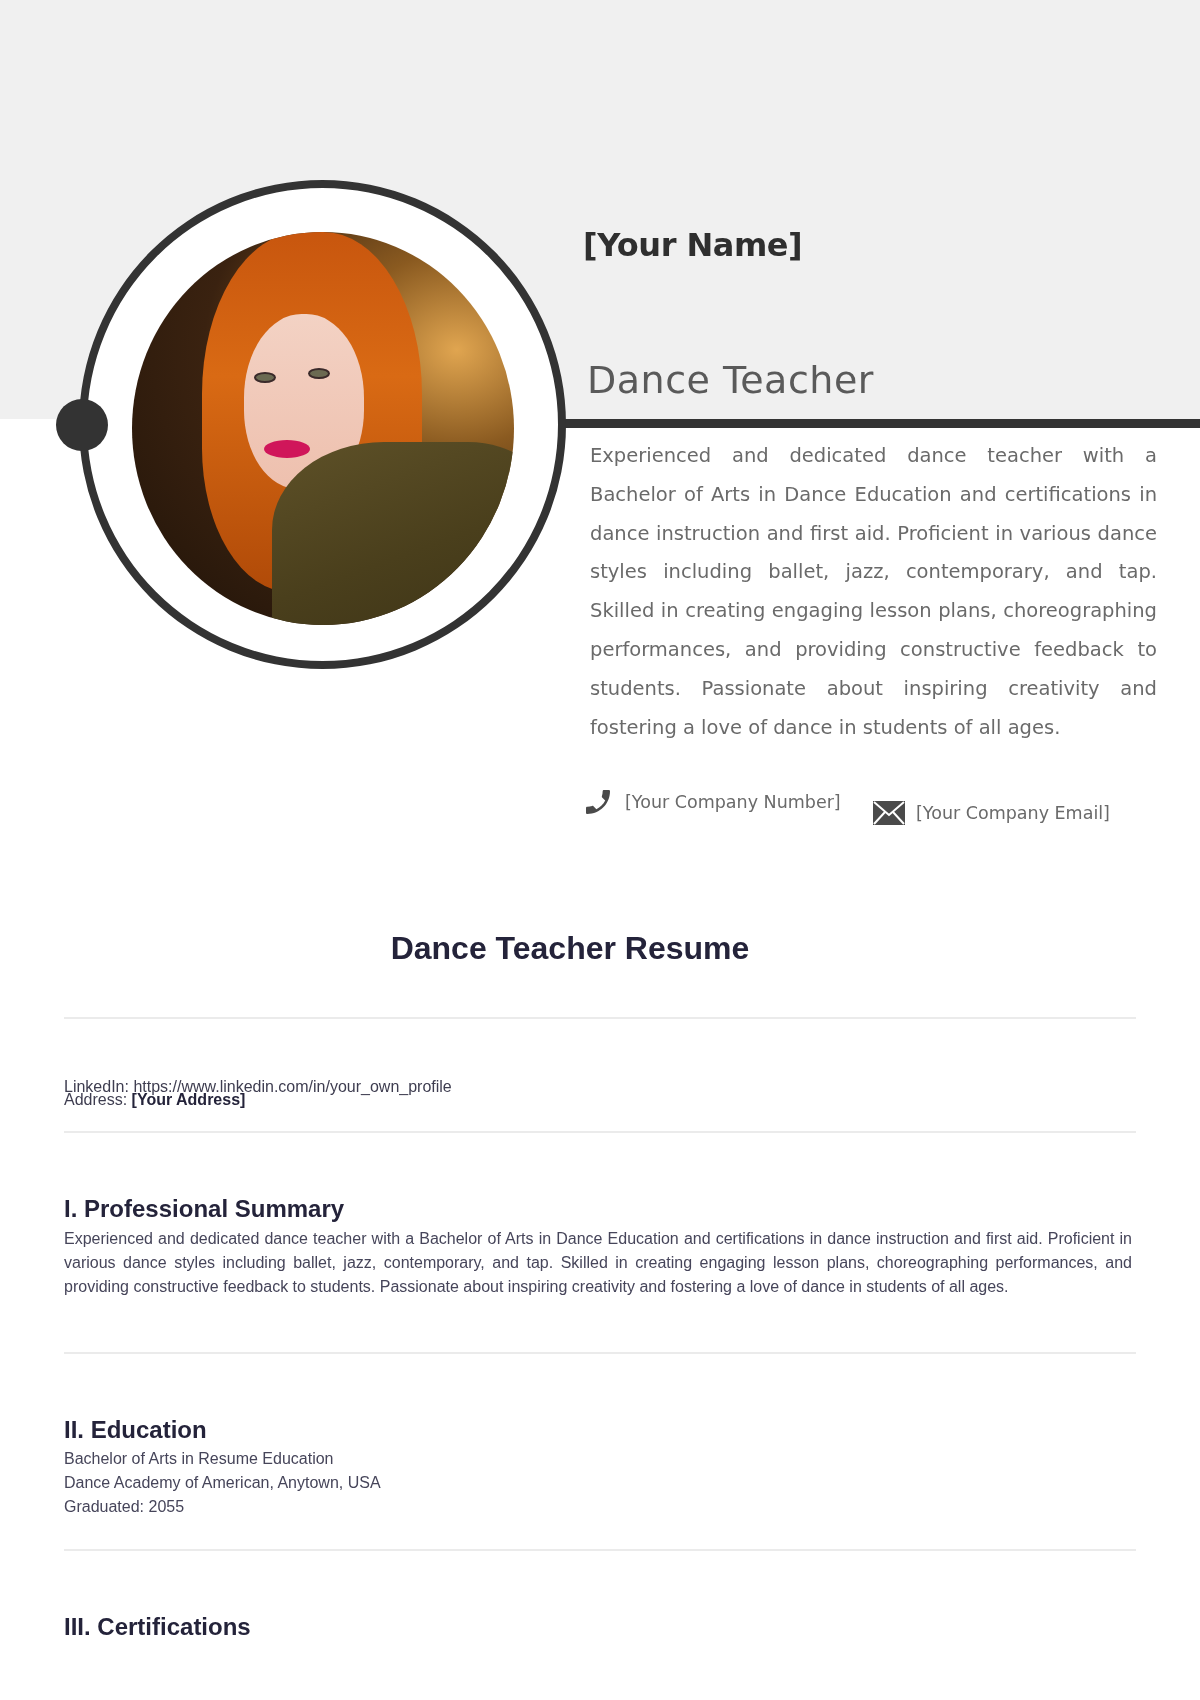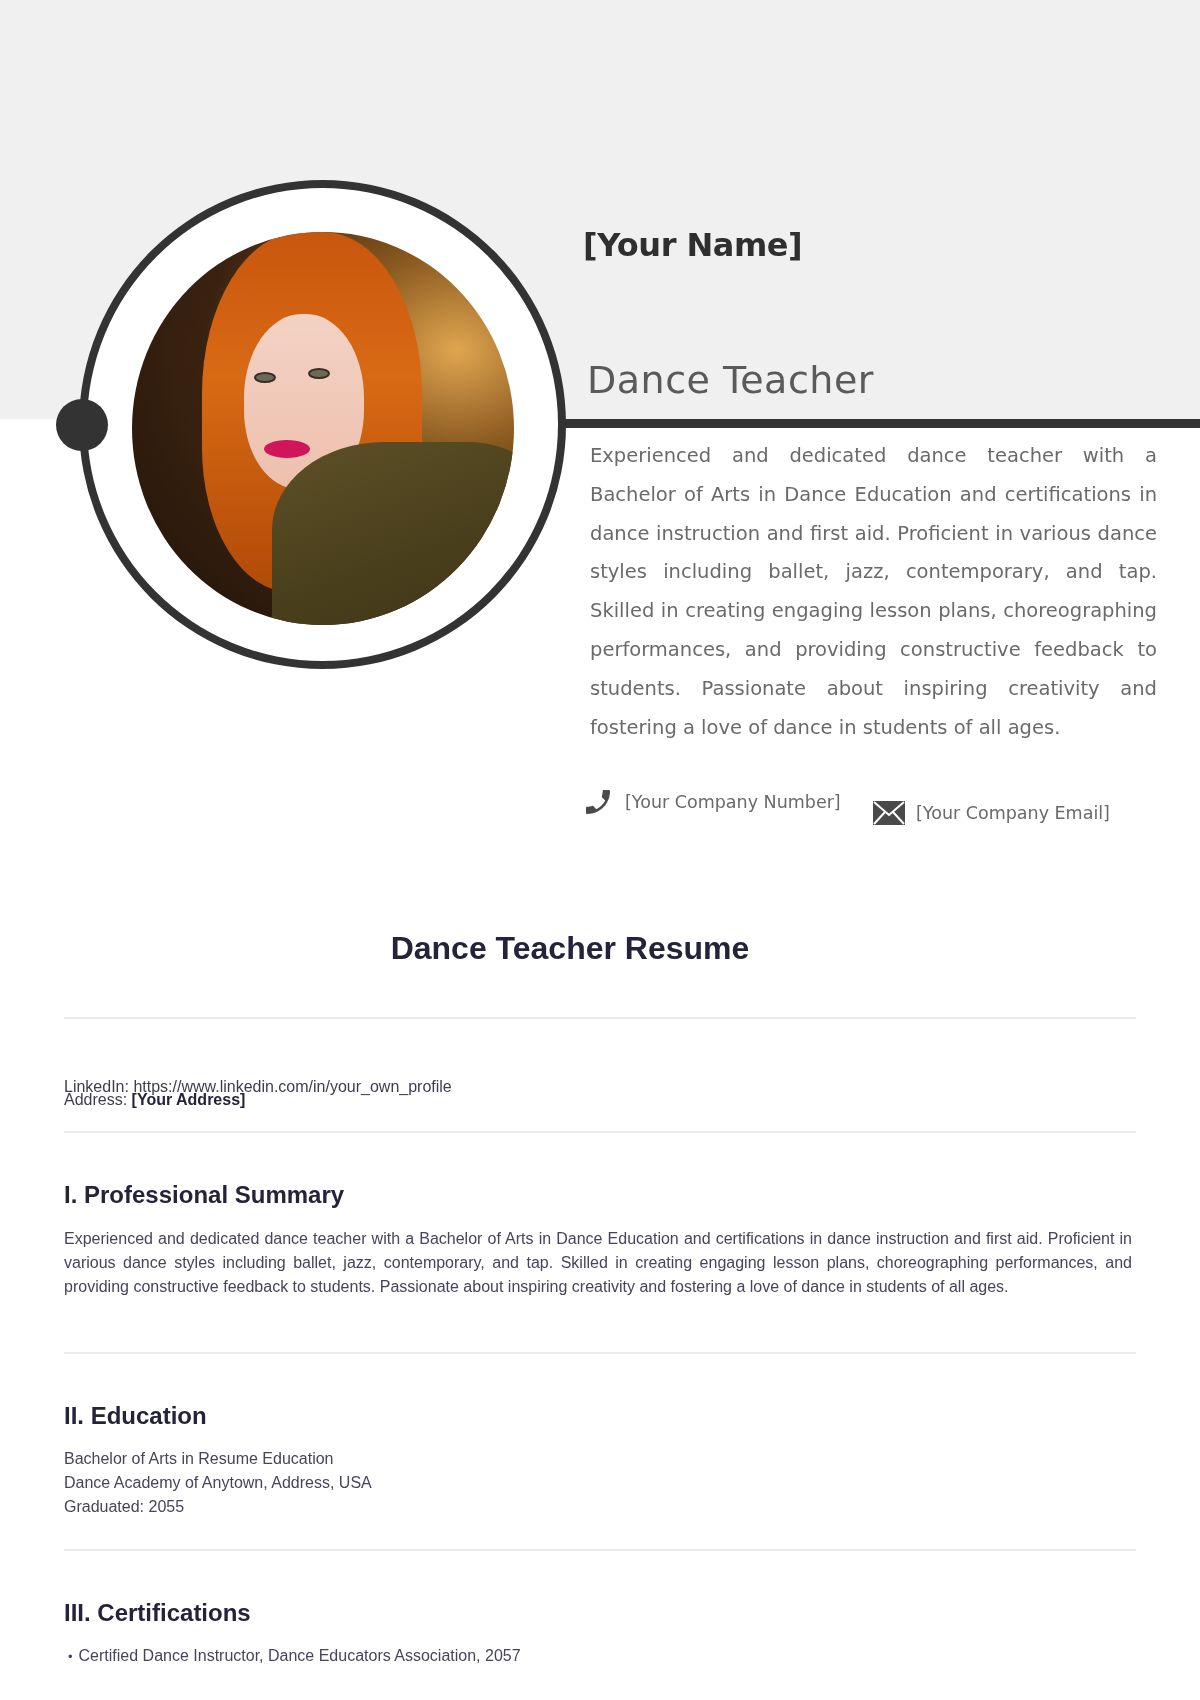"I. Professional Summary" .section-title { margin-top: none -> 14px }
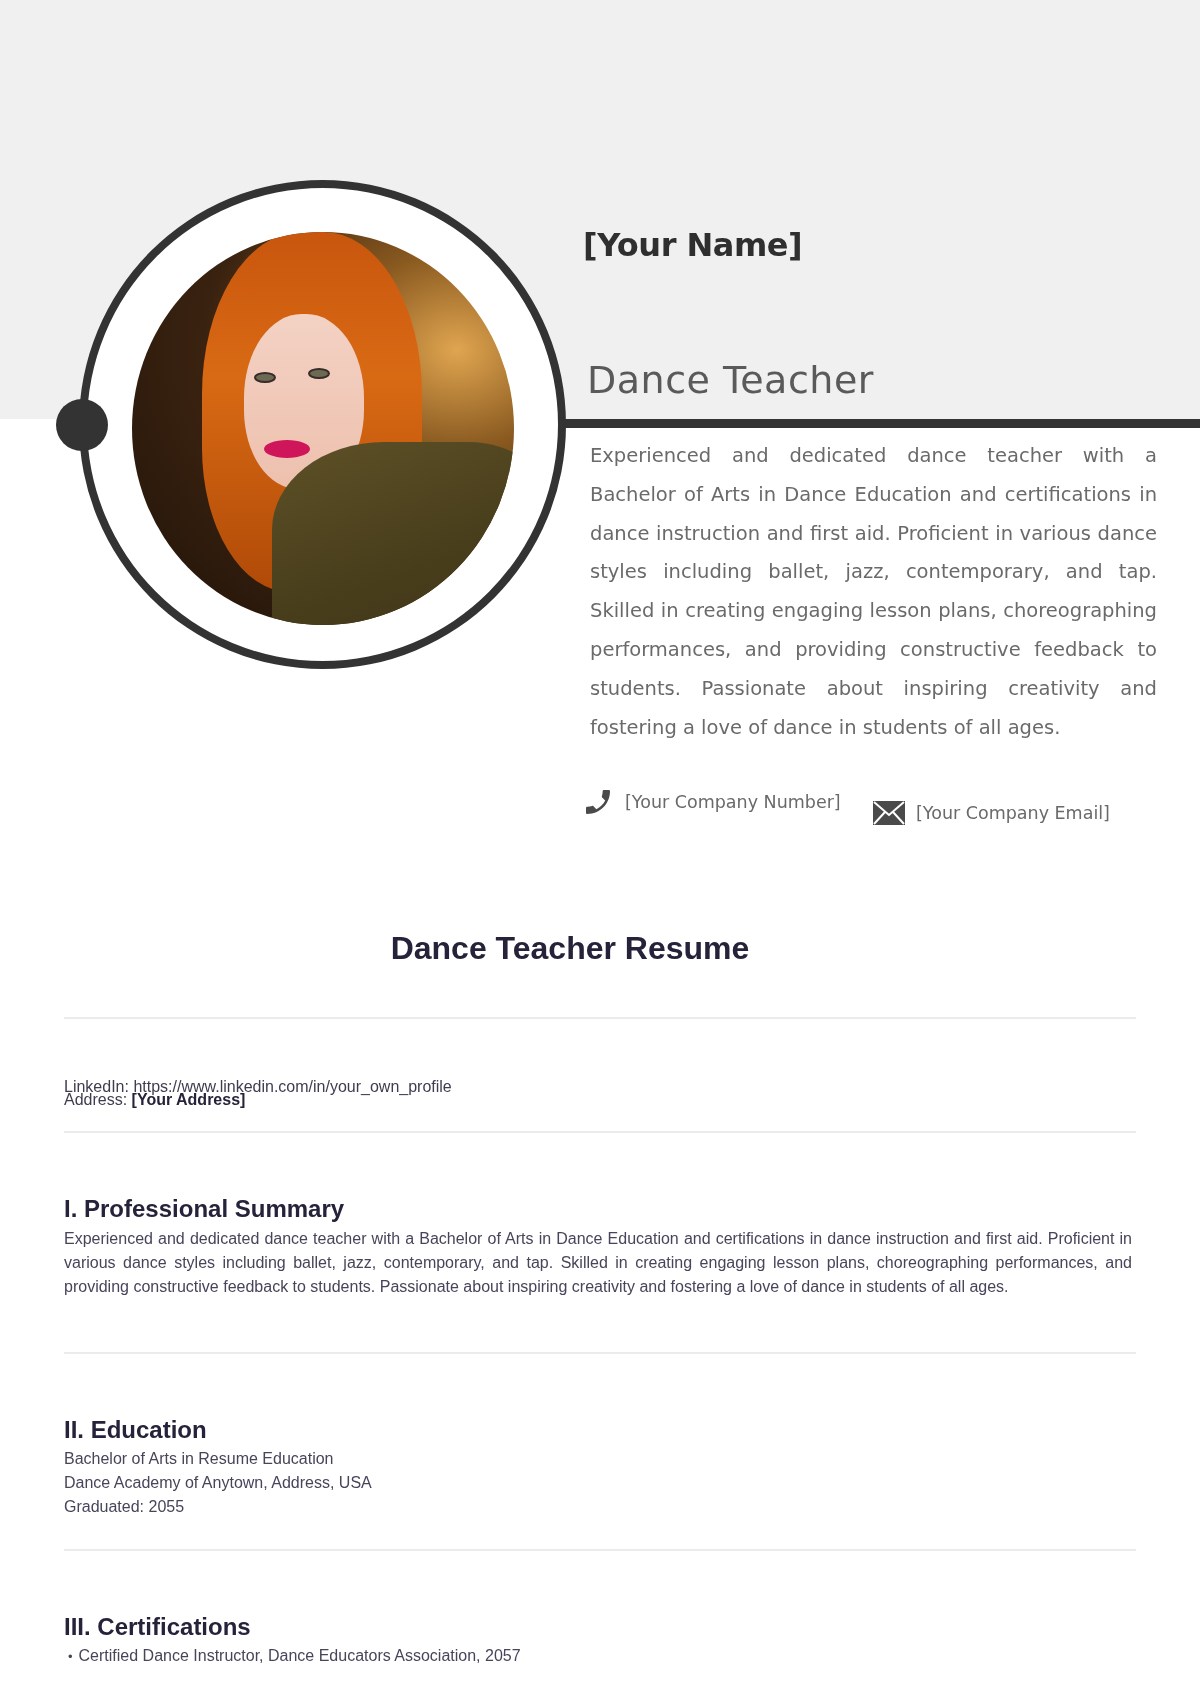"Dance Academy of Anytown, Address," div { text: Anytown, Address -> American, Anytown }
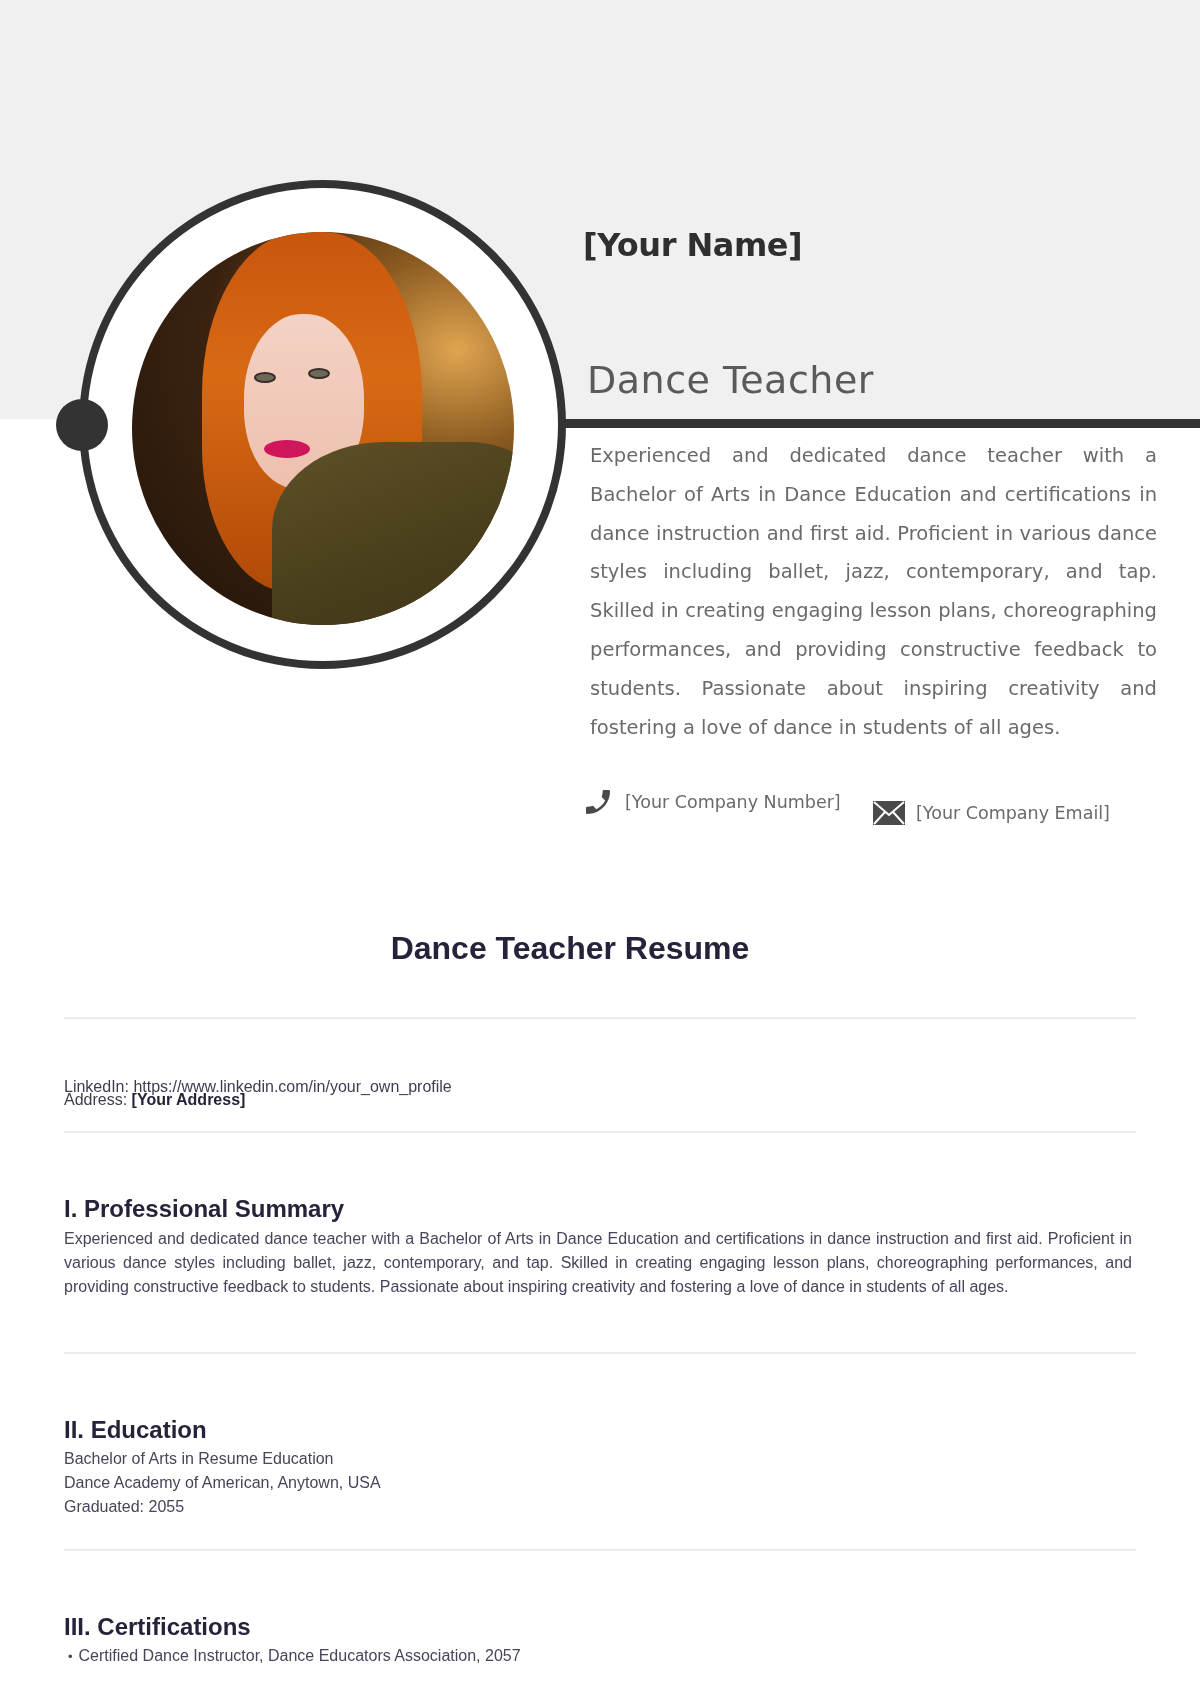"Certified Dance Instructor, Dance" li { html: <li>Certified Dance Instructor, Dance Educators Association, 2057</li> -> none }
